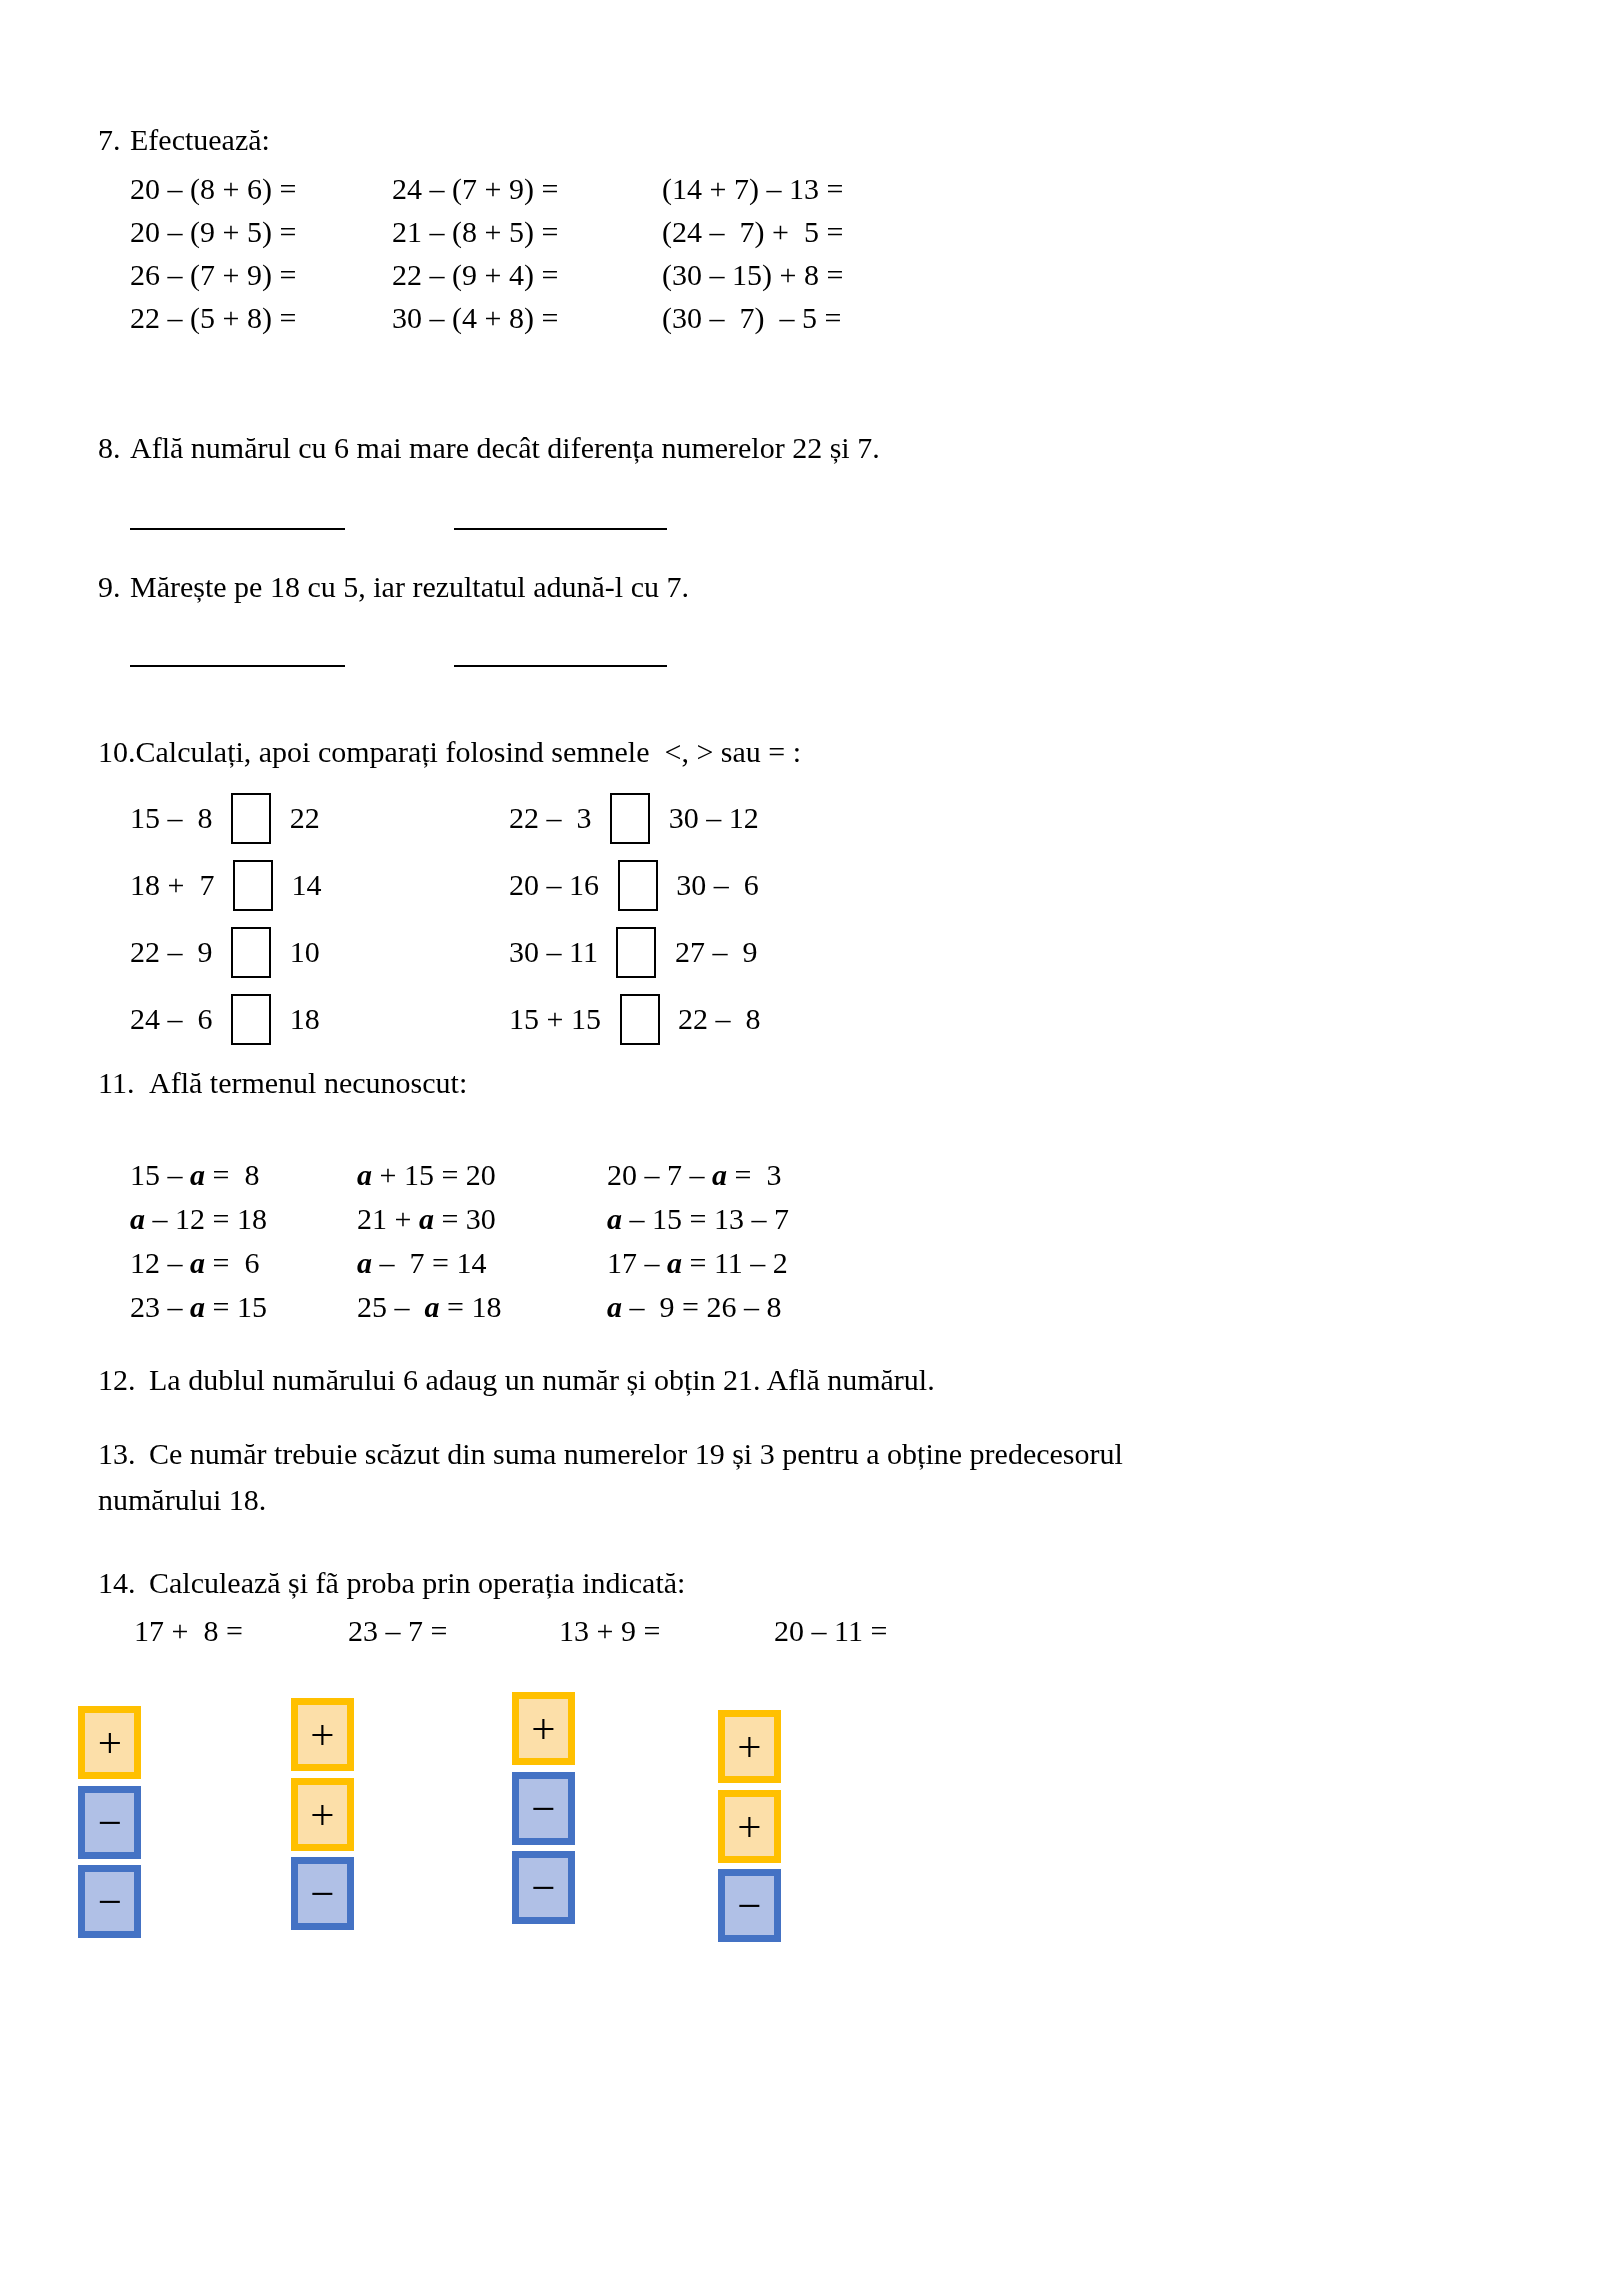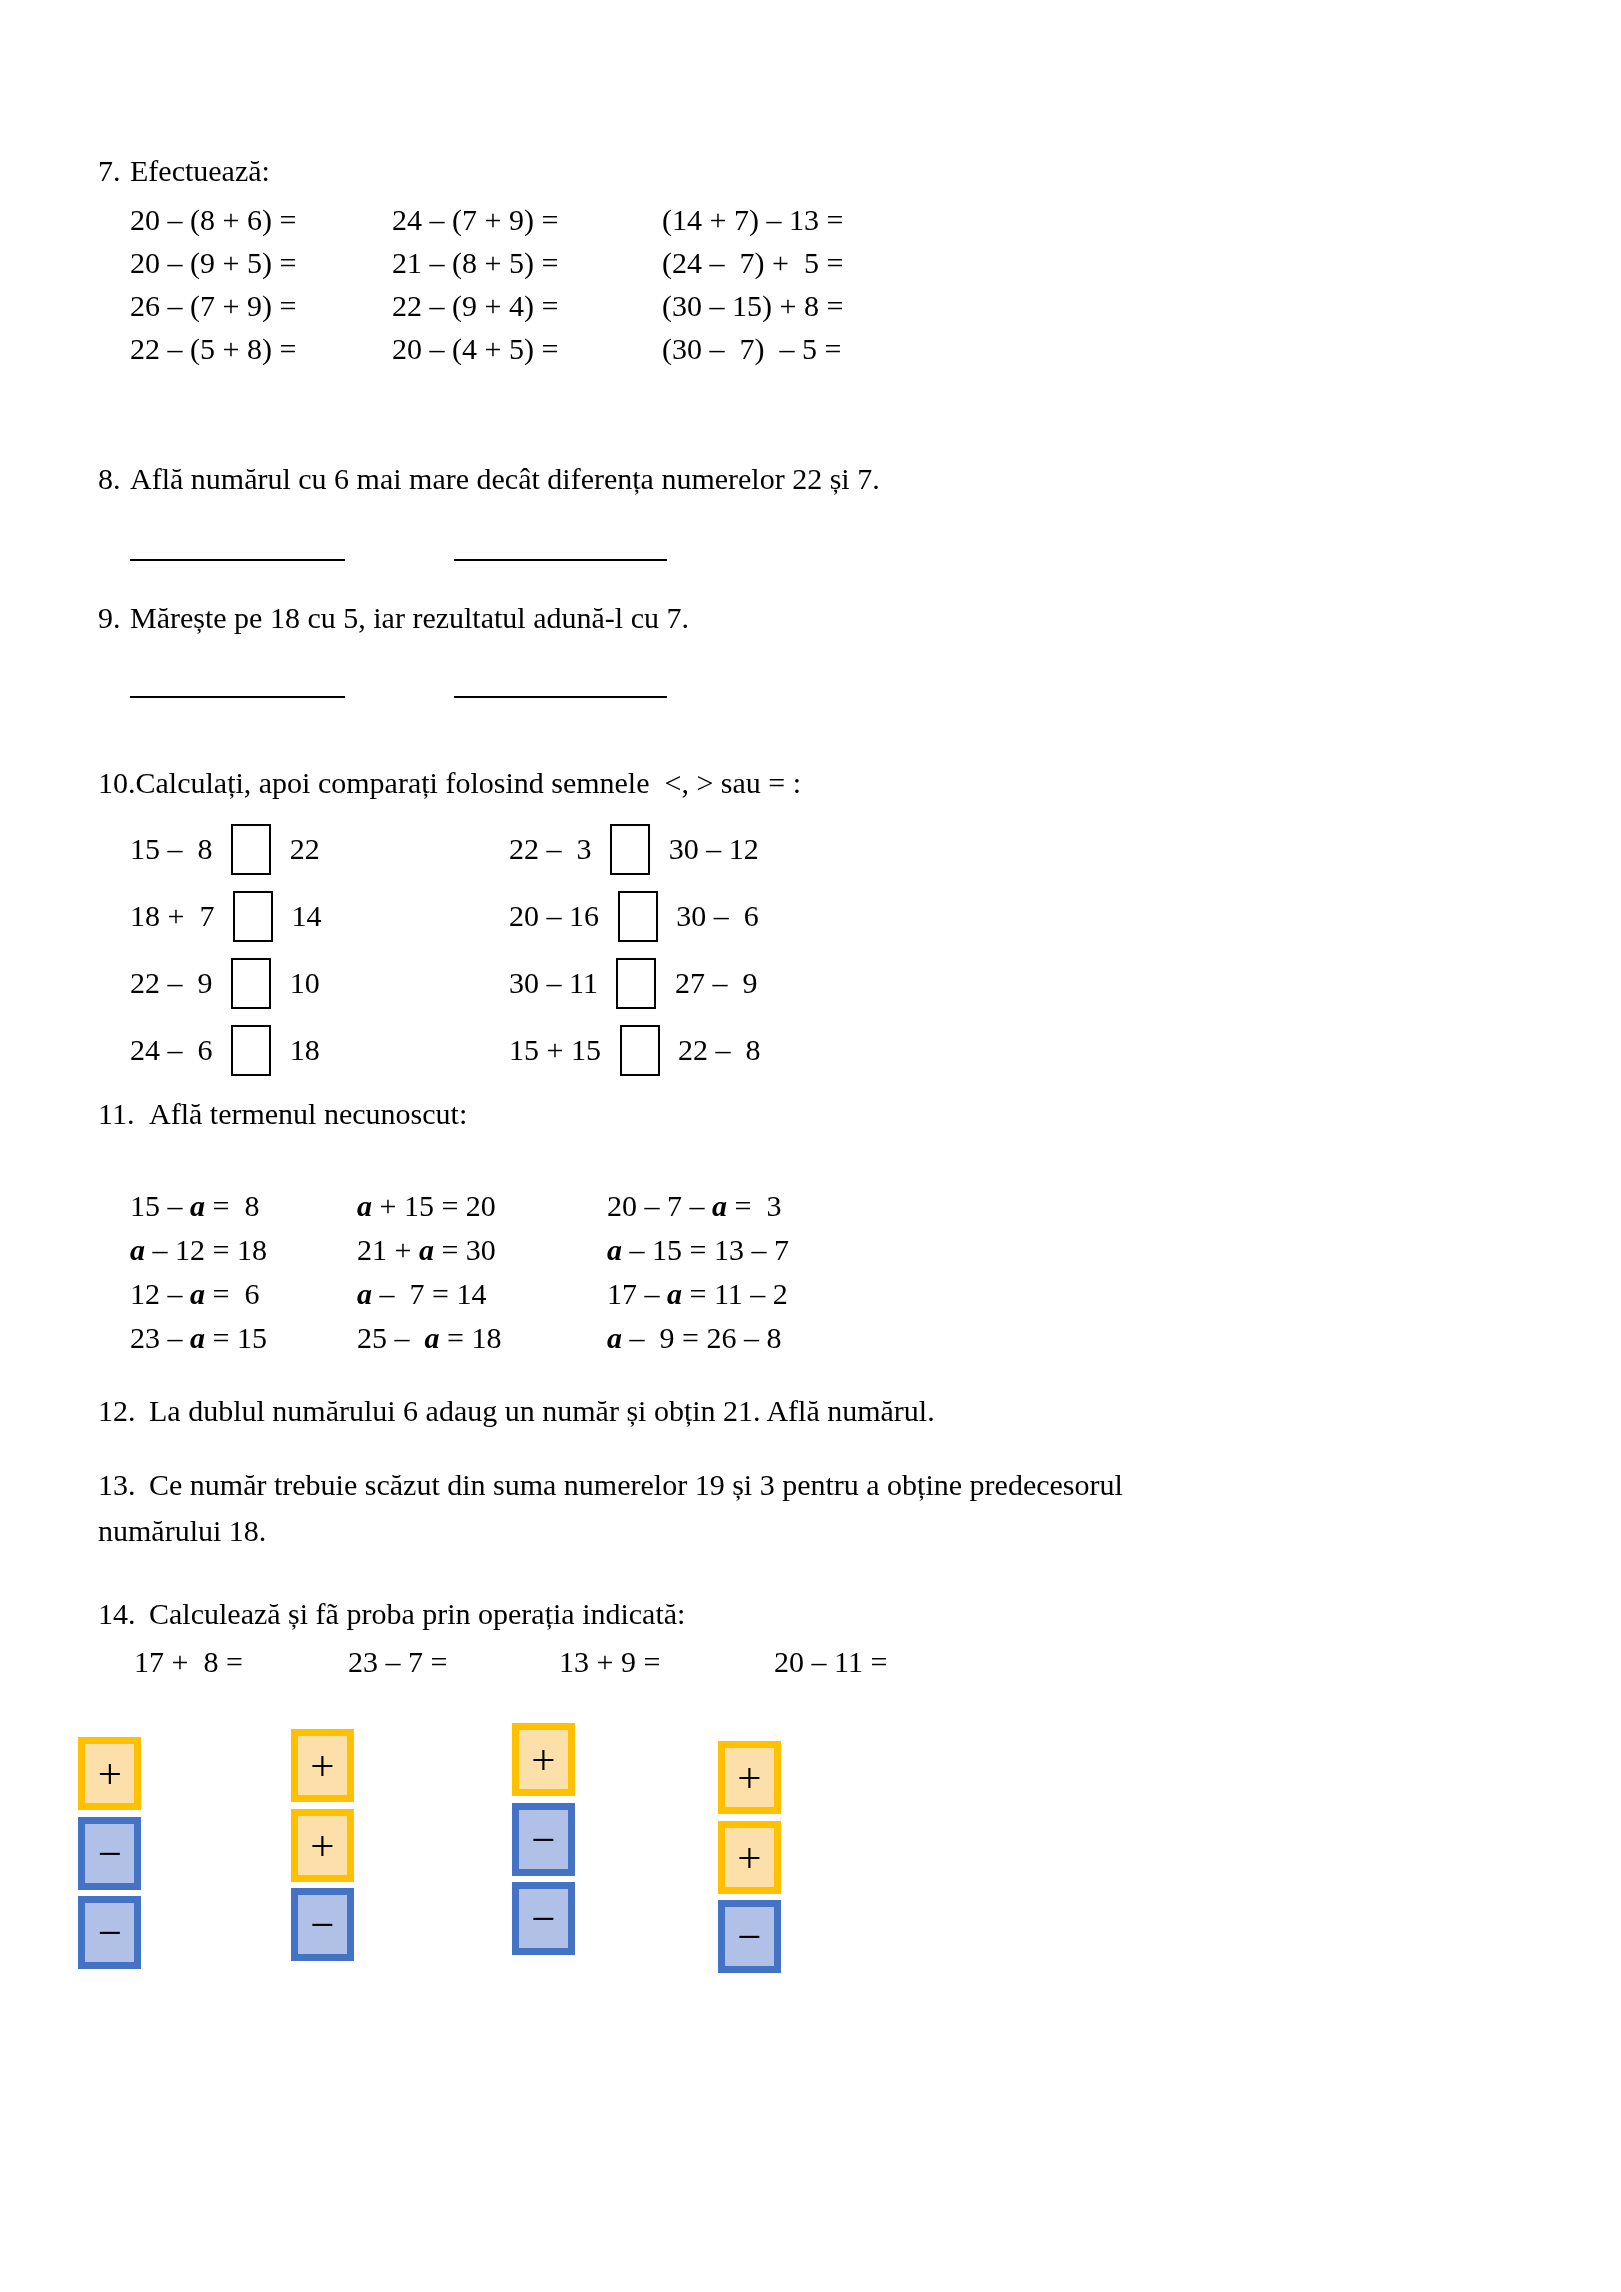"7. Efectuează:" .ex-head { margin-top: 31px -> none }
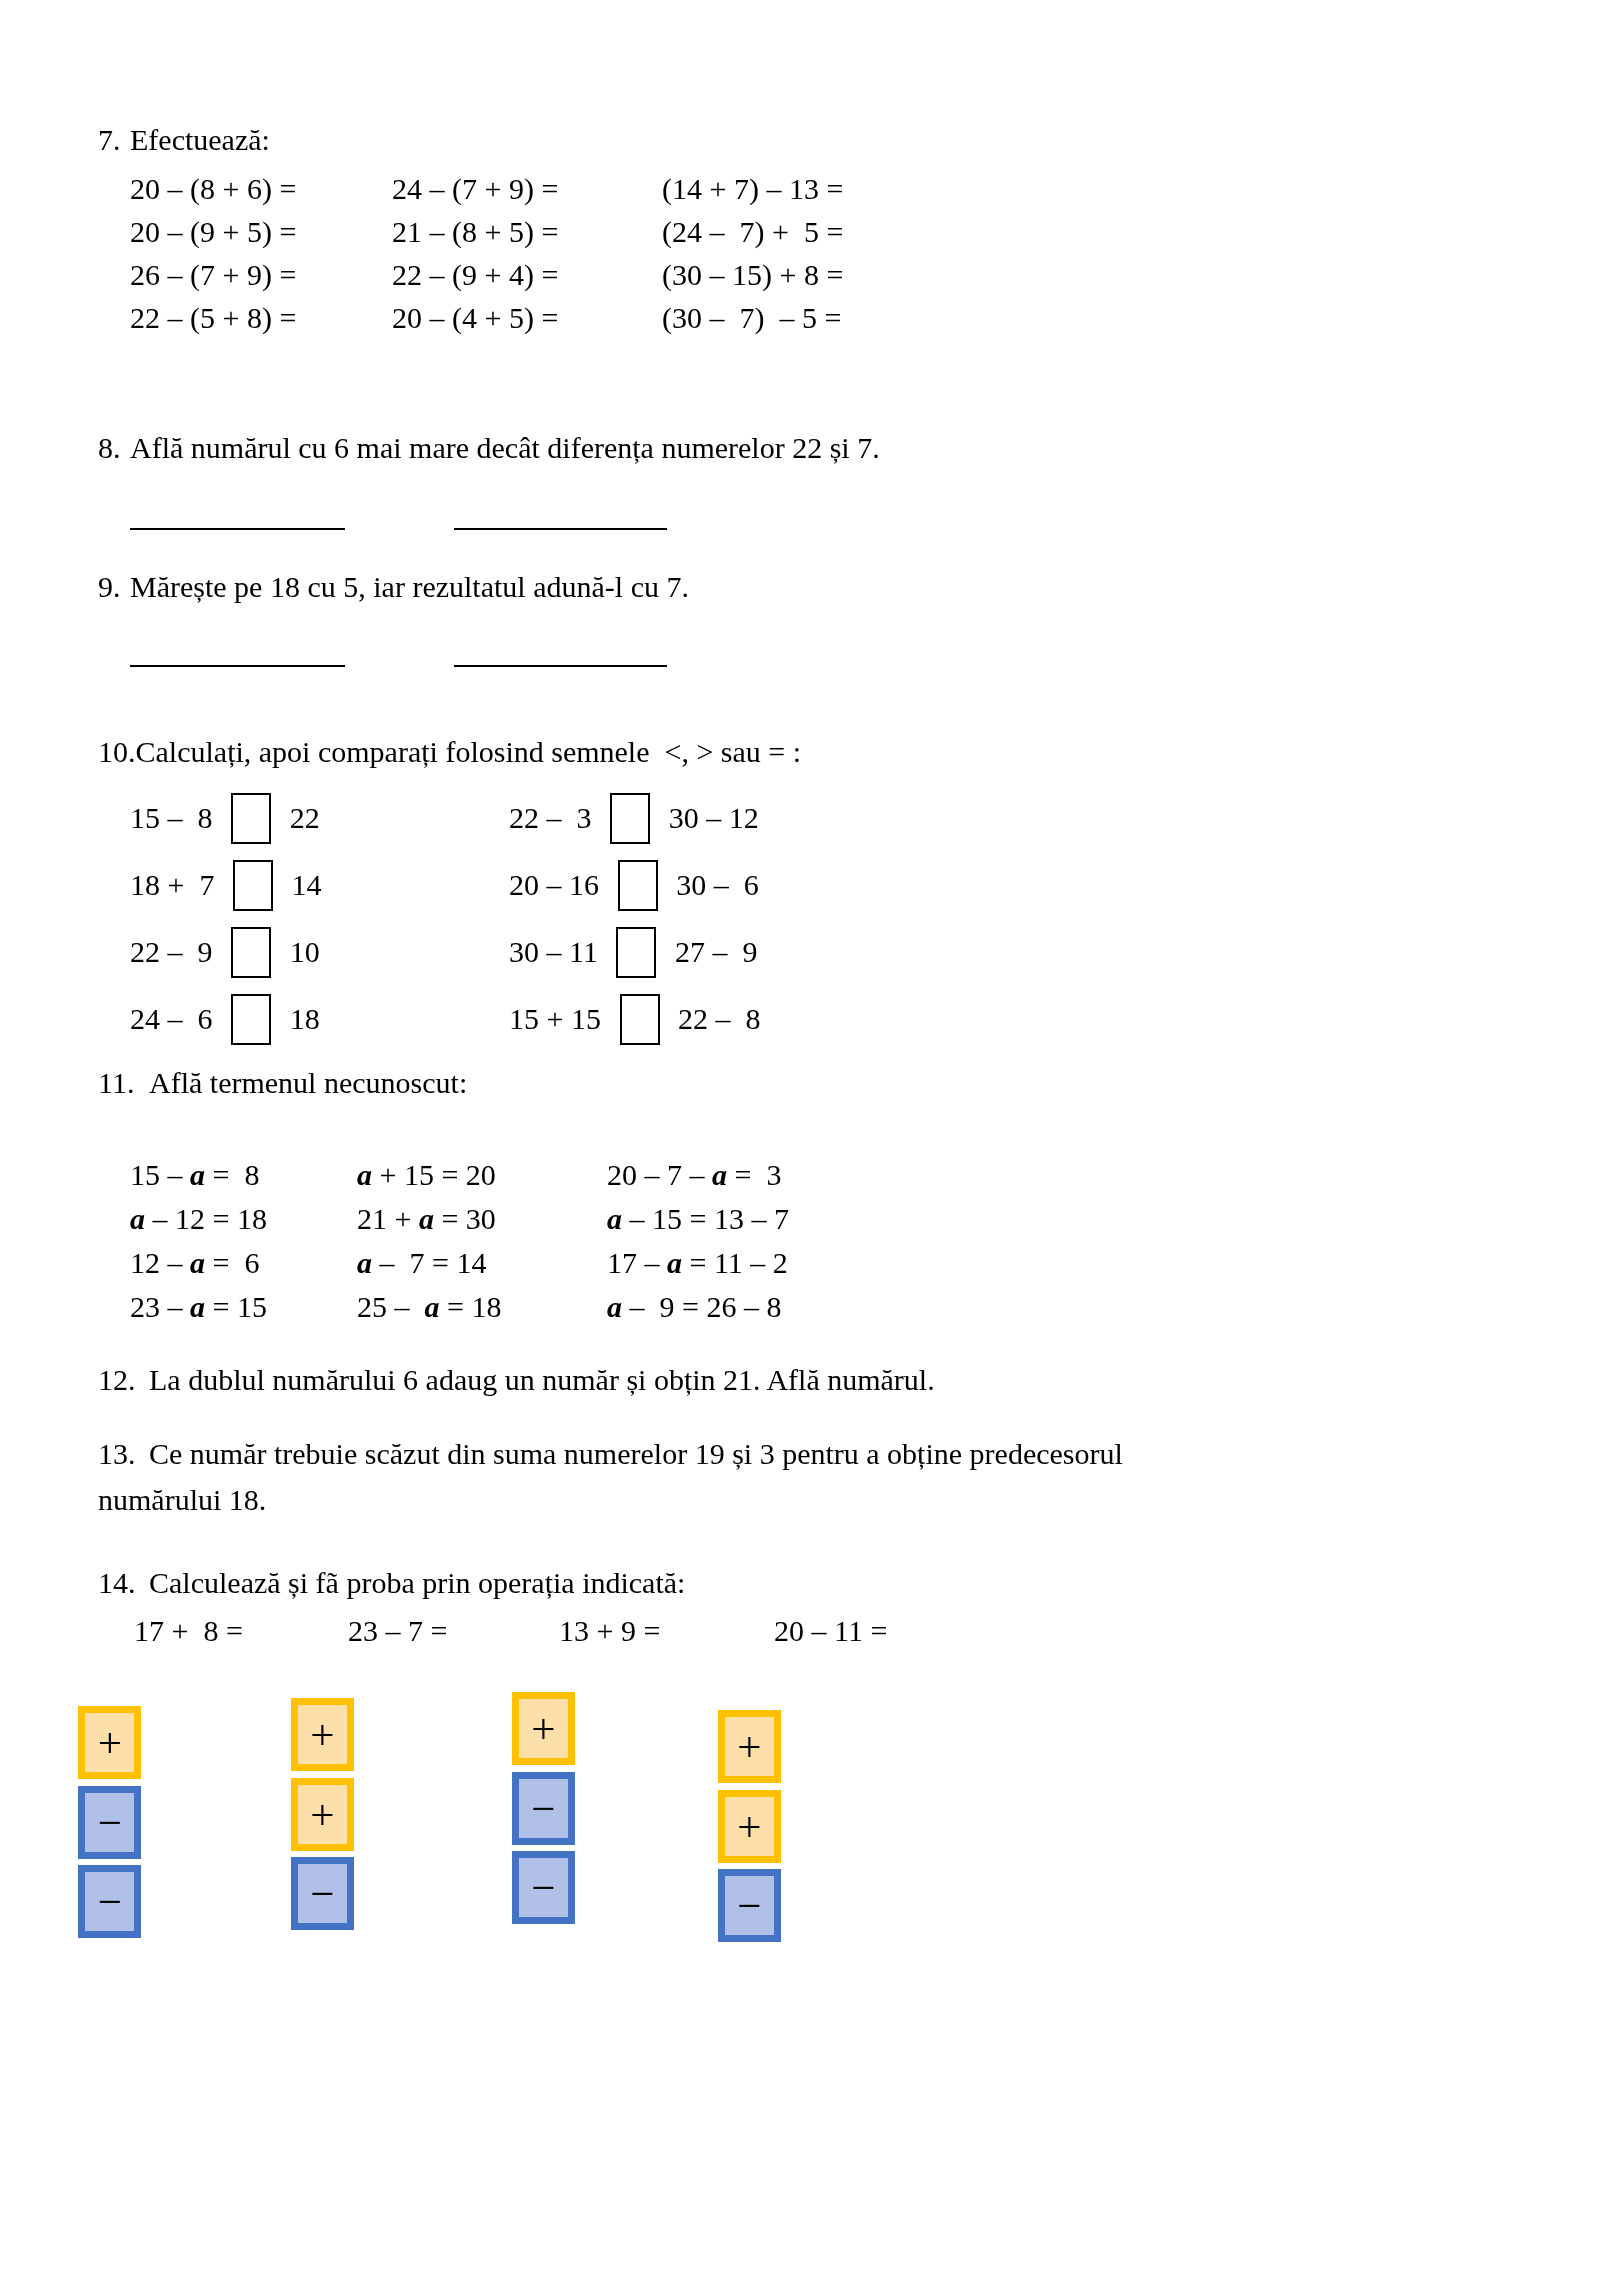"20 – (4 + 5)" span.expr { text: 20 – (4 + 5 -> 30 – (4 + 8 }
